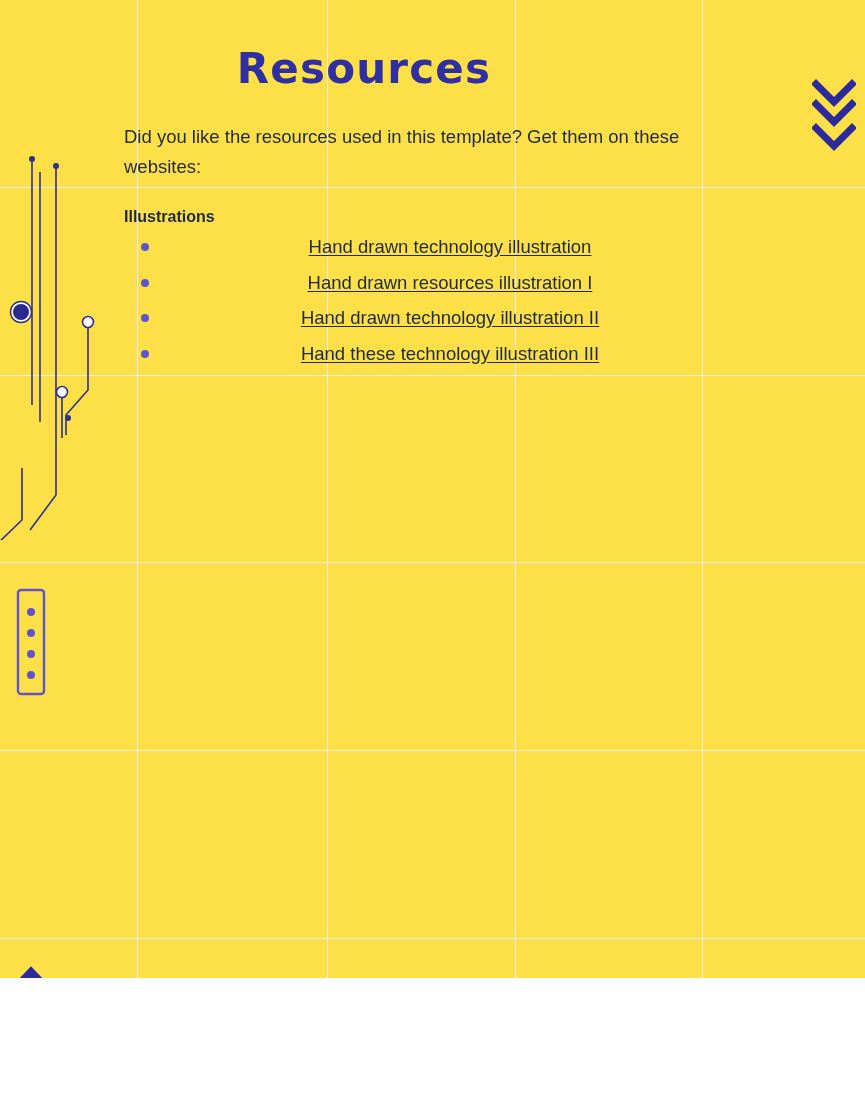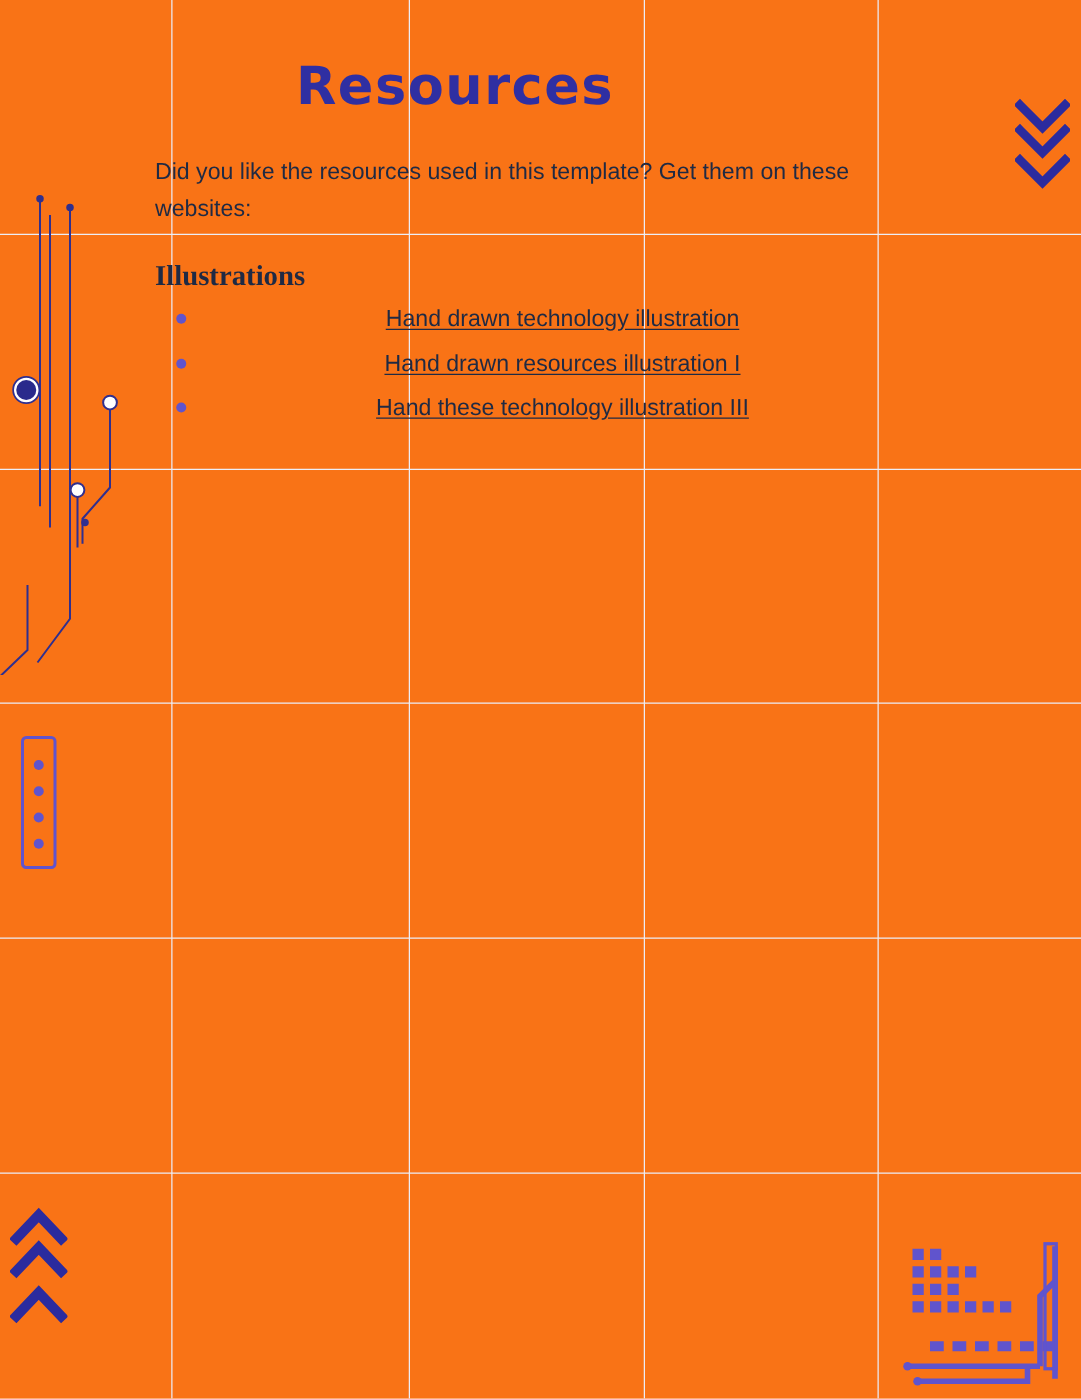"Resources" #slide { background: #f97316 -> #fde047; height: 1119px -> 978px }
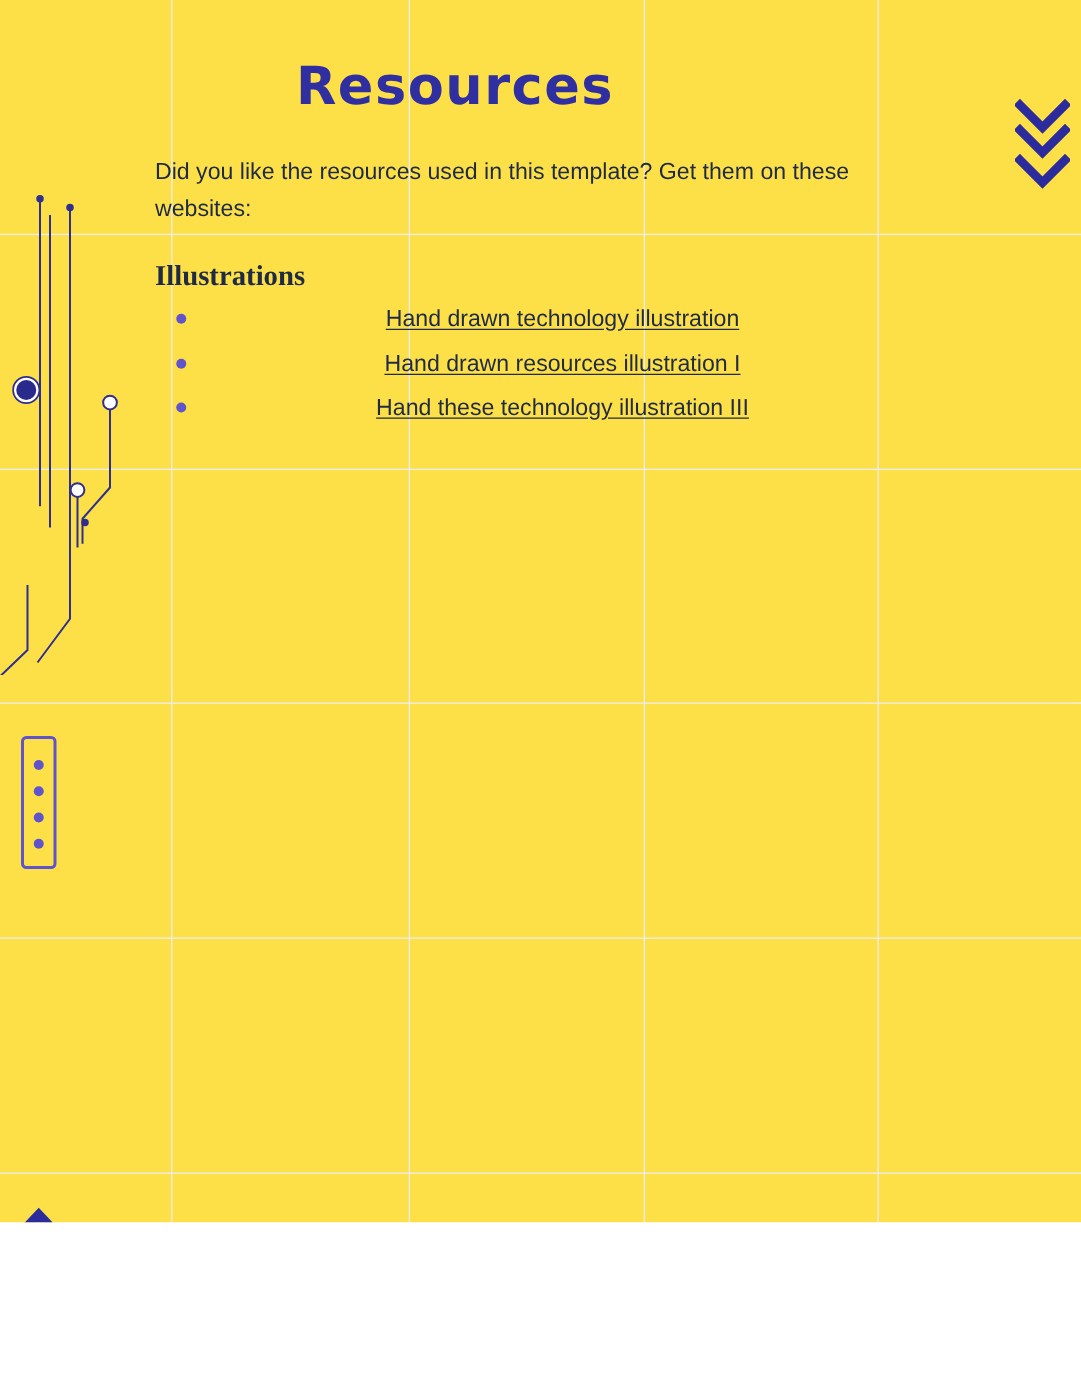"Illustrations" #section-heading { font-family: Liberation Serif, serif -> none; font-size: 23px -> 16px }
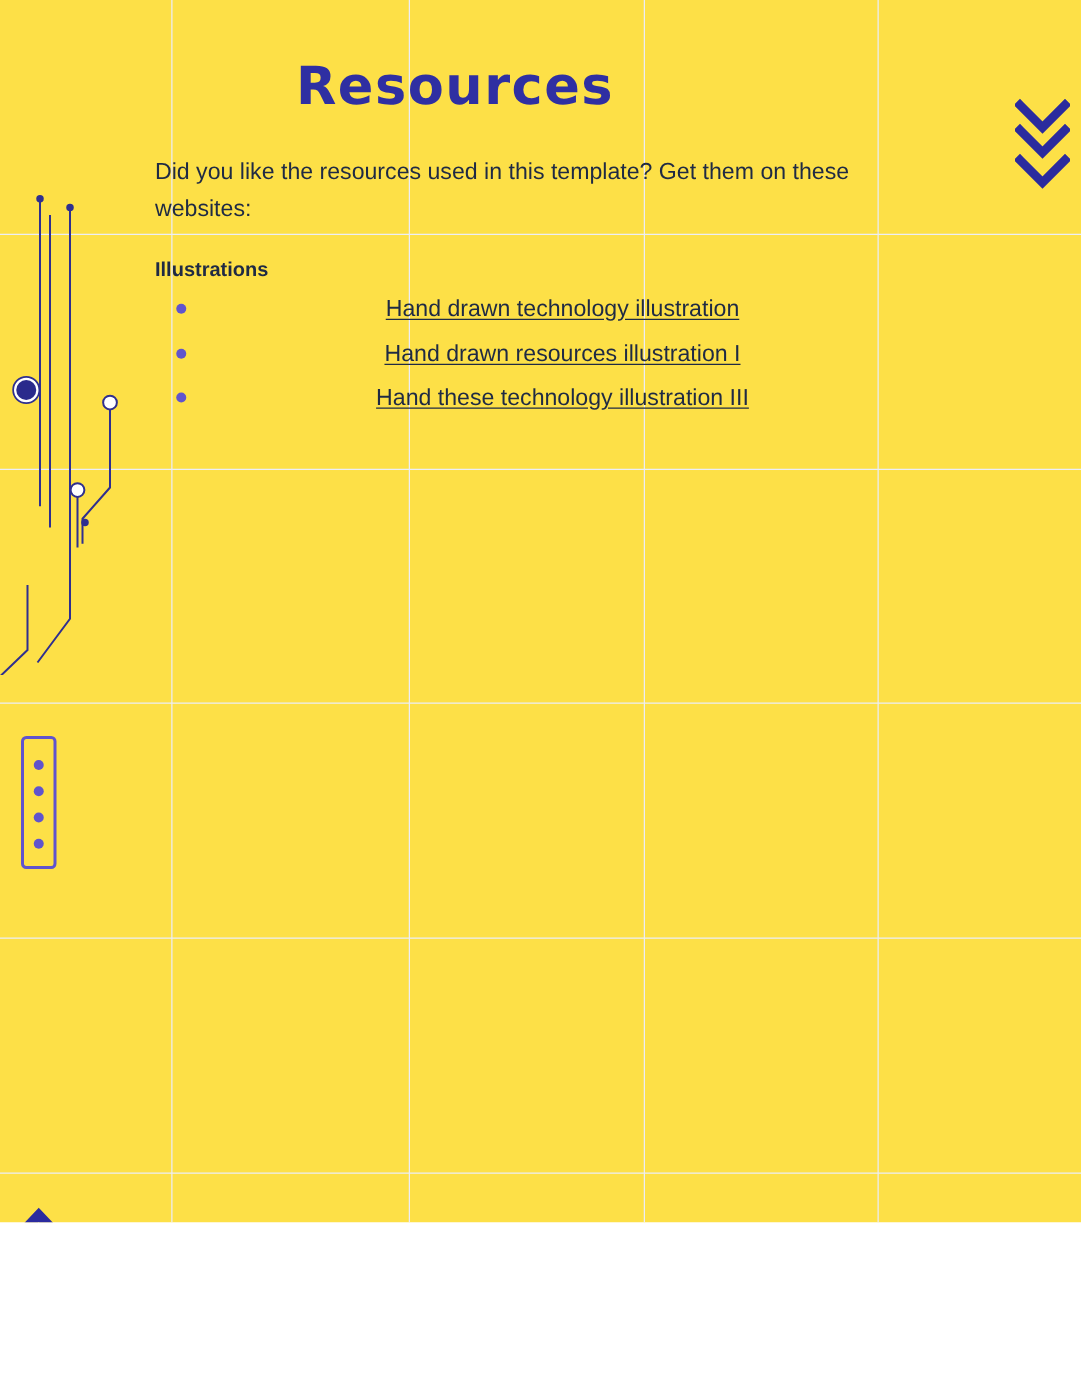"Hand drawn technology illustration II" li { html: none -> <li> <span></span> <a>Hand drawn technology illustration II</a> </li> }
